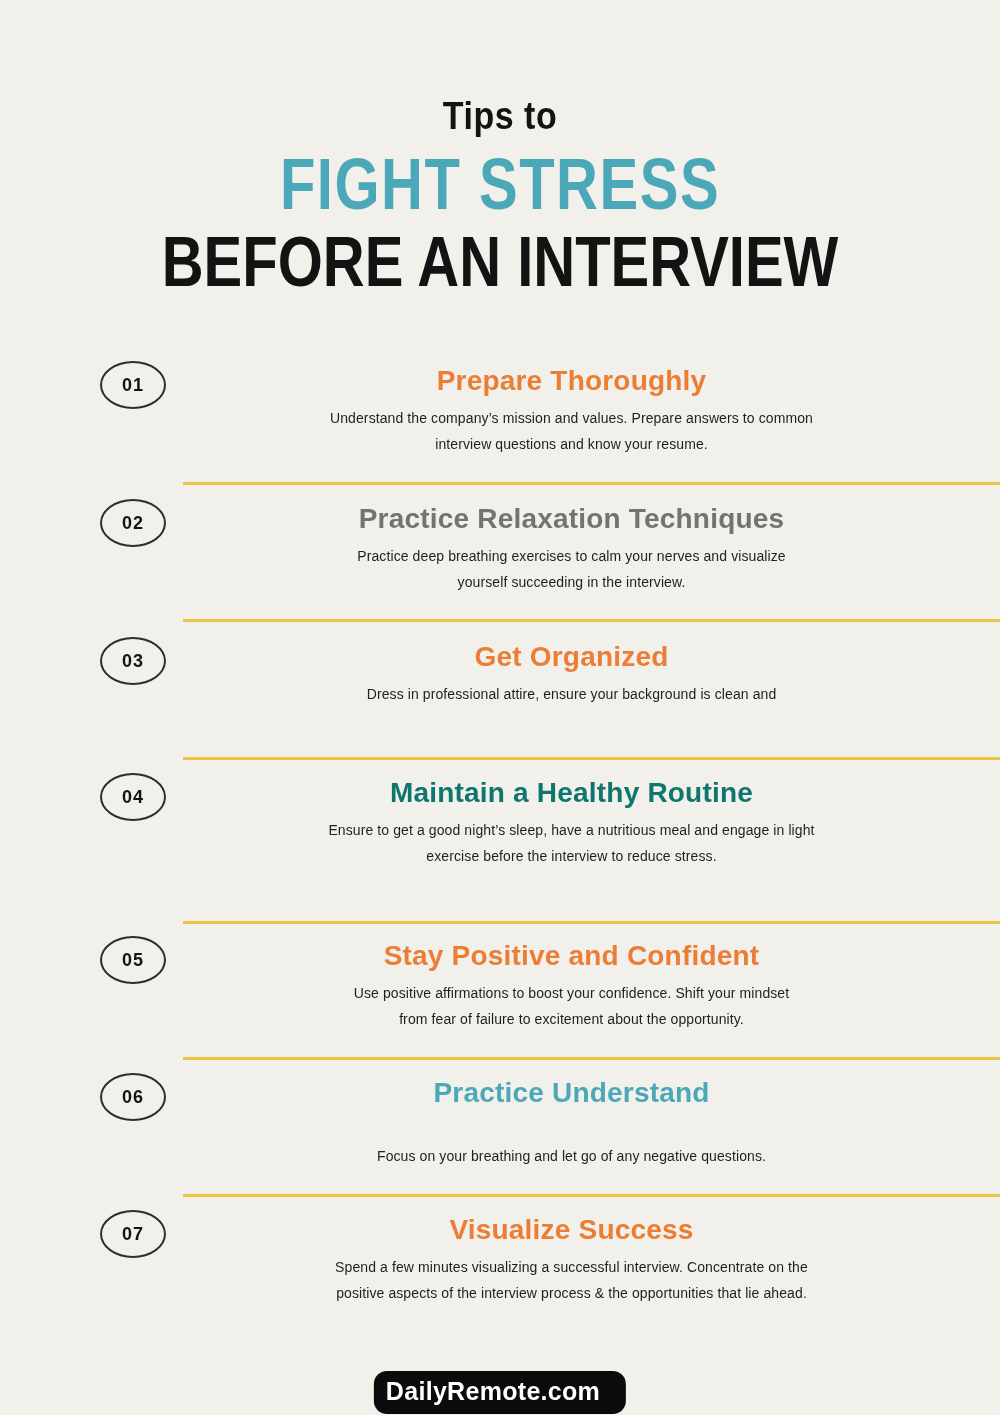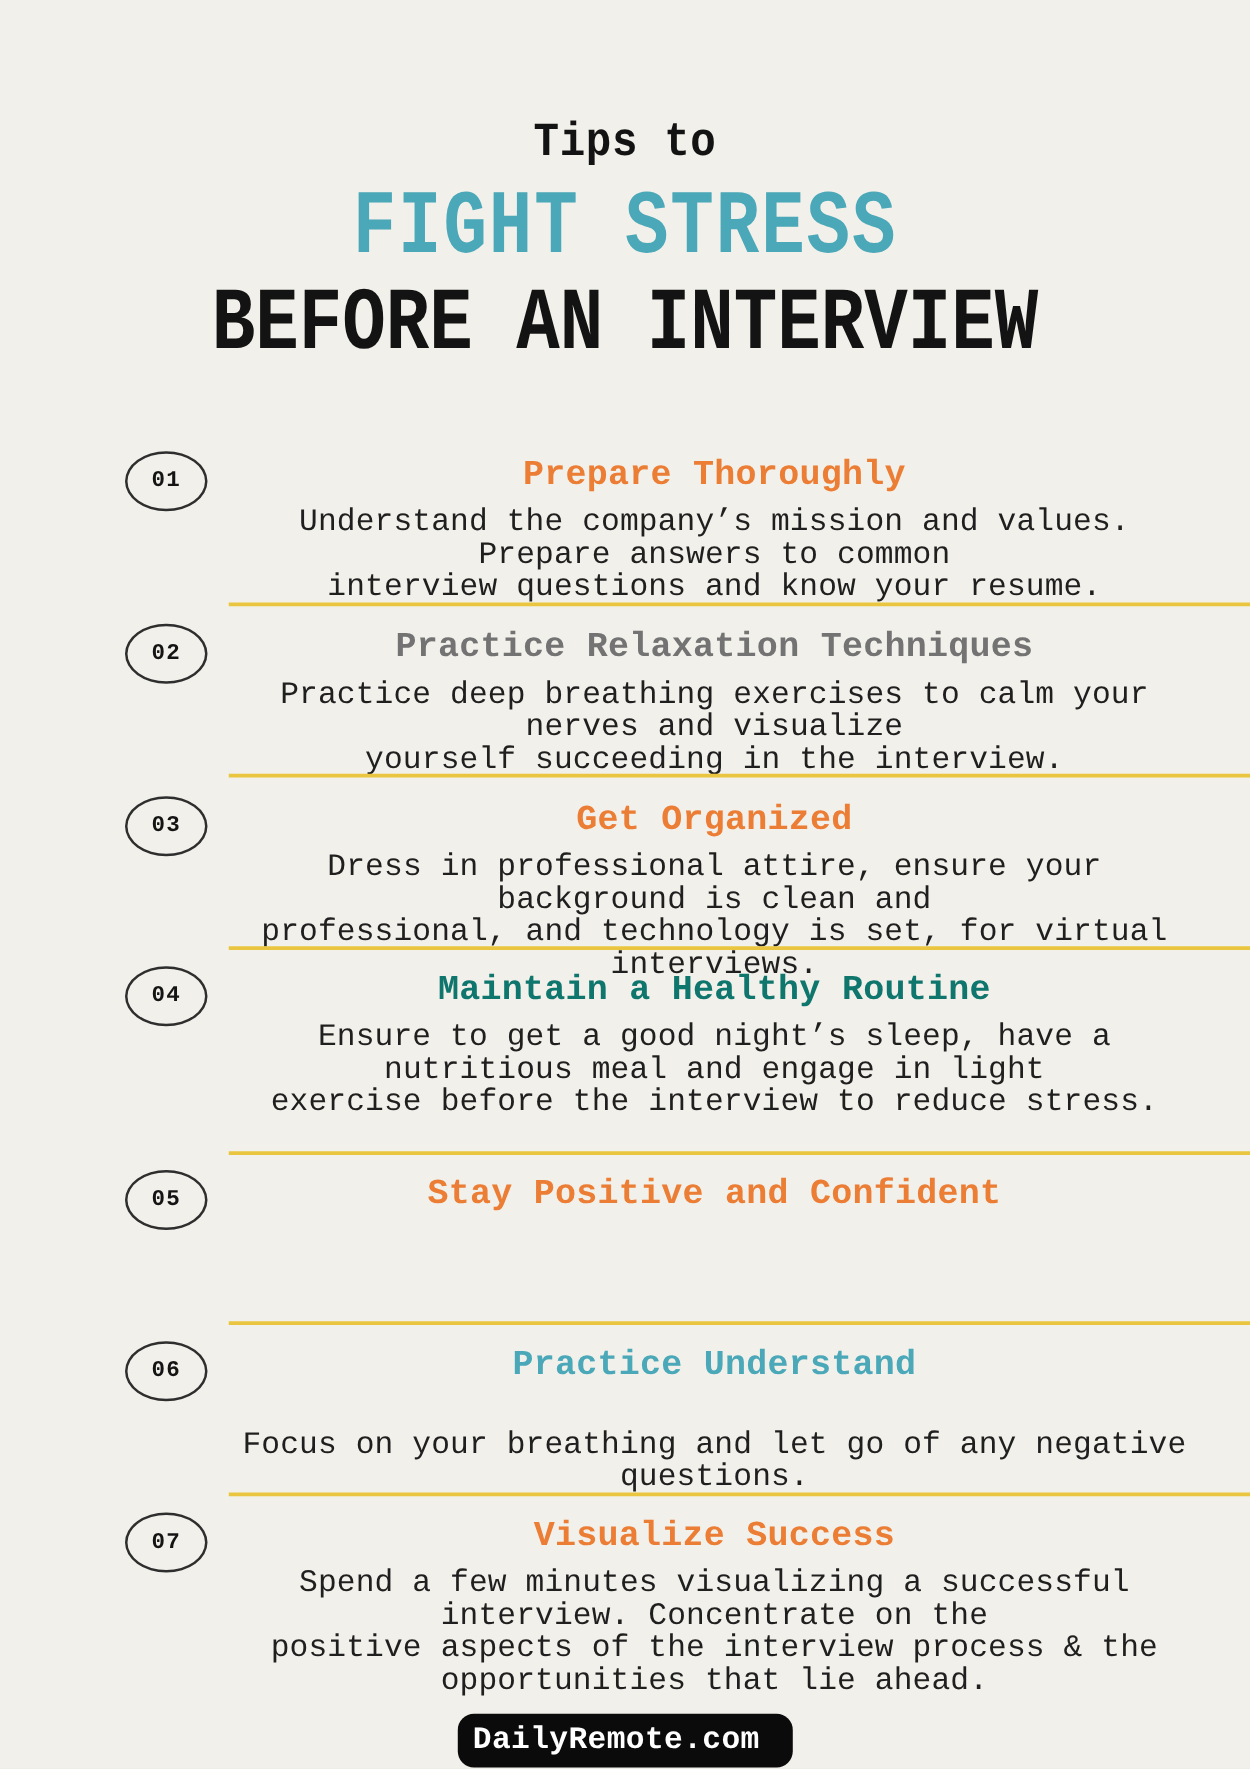"Tips to" .page { font-family: Liberation Mono, monospace -> Liberation Sans, sans-serif }
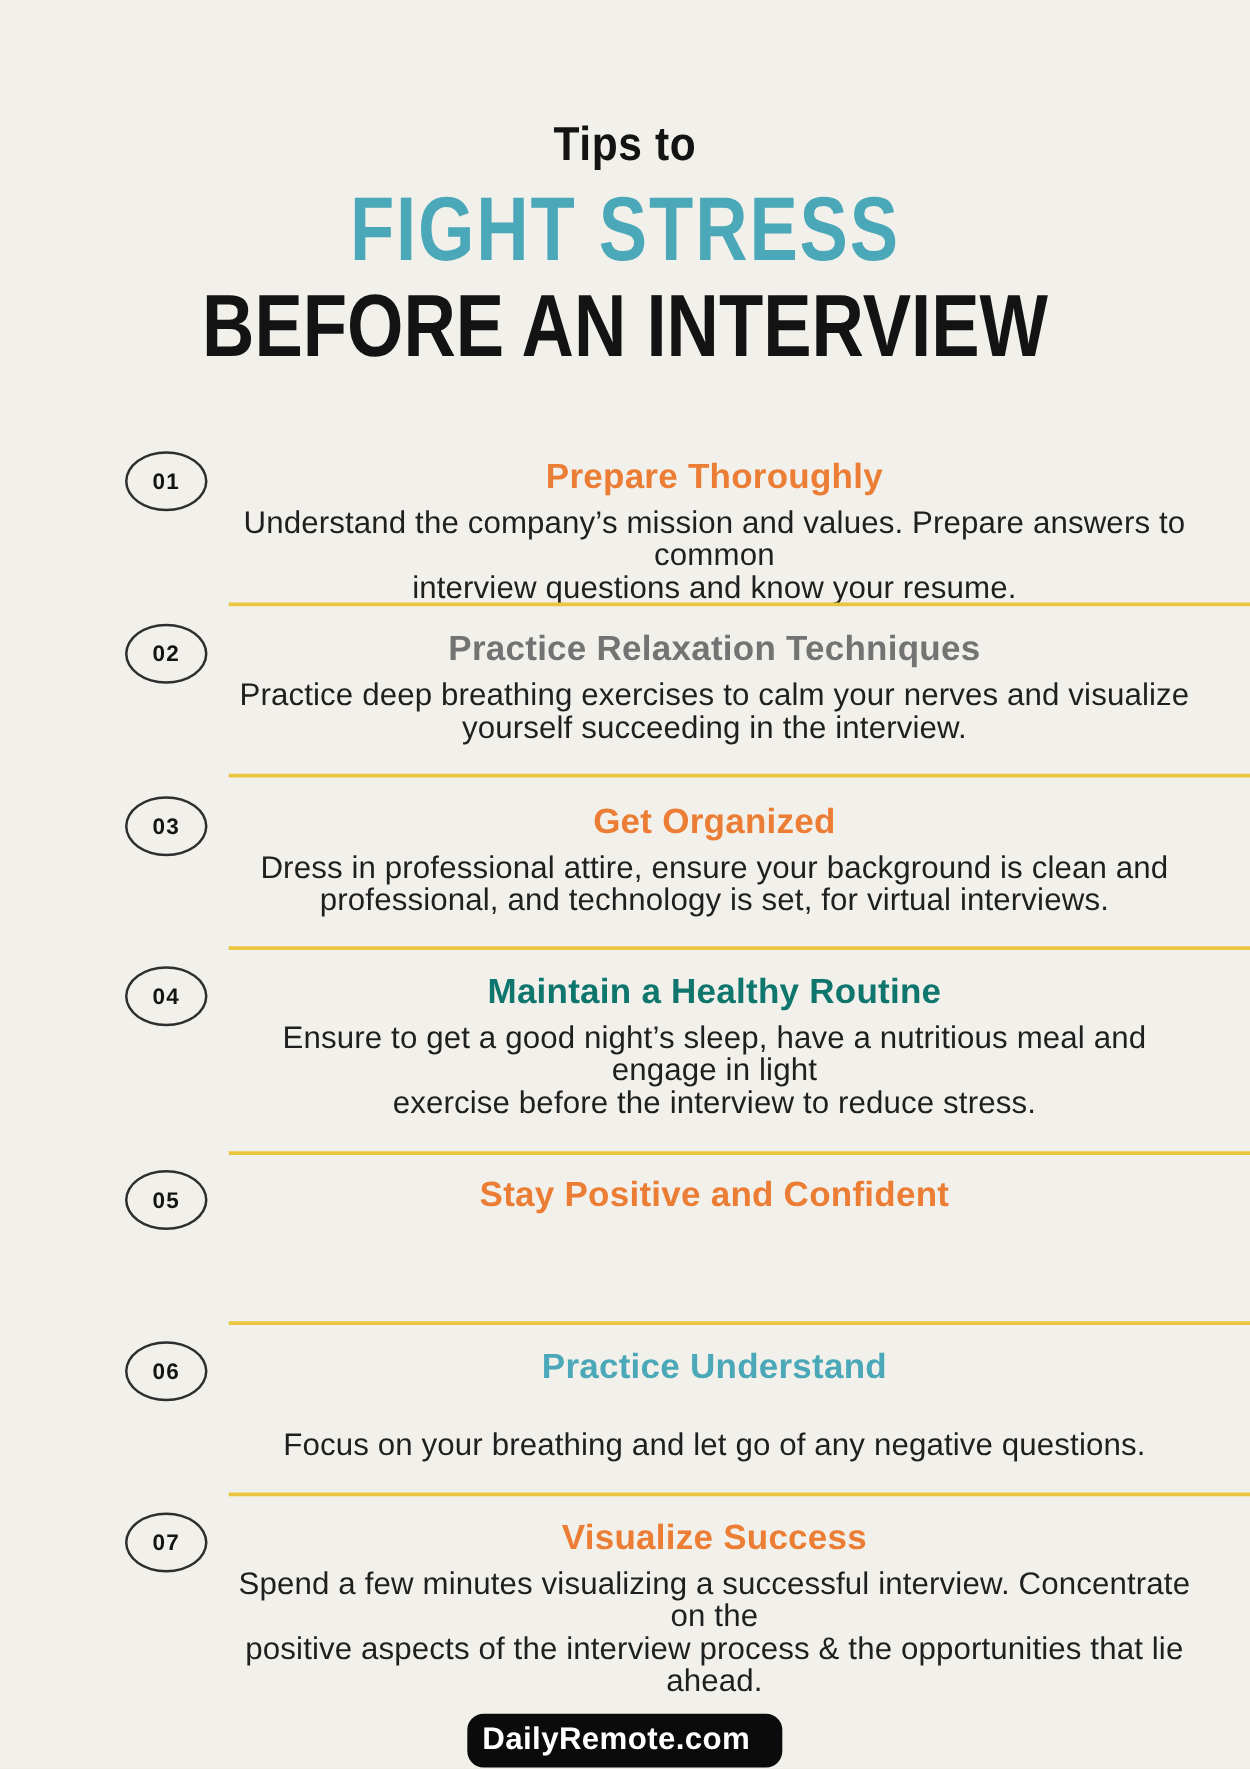"Understand the company’s mission and" .tip-desc { font-size: 25px -> 14px }
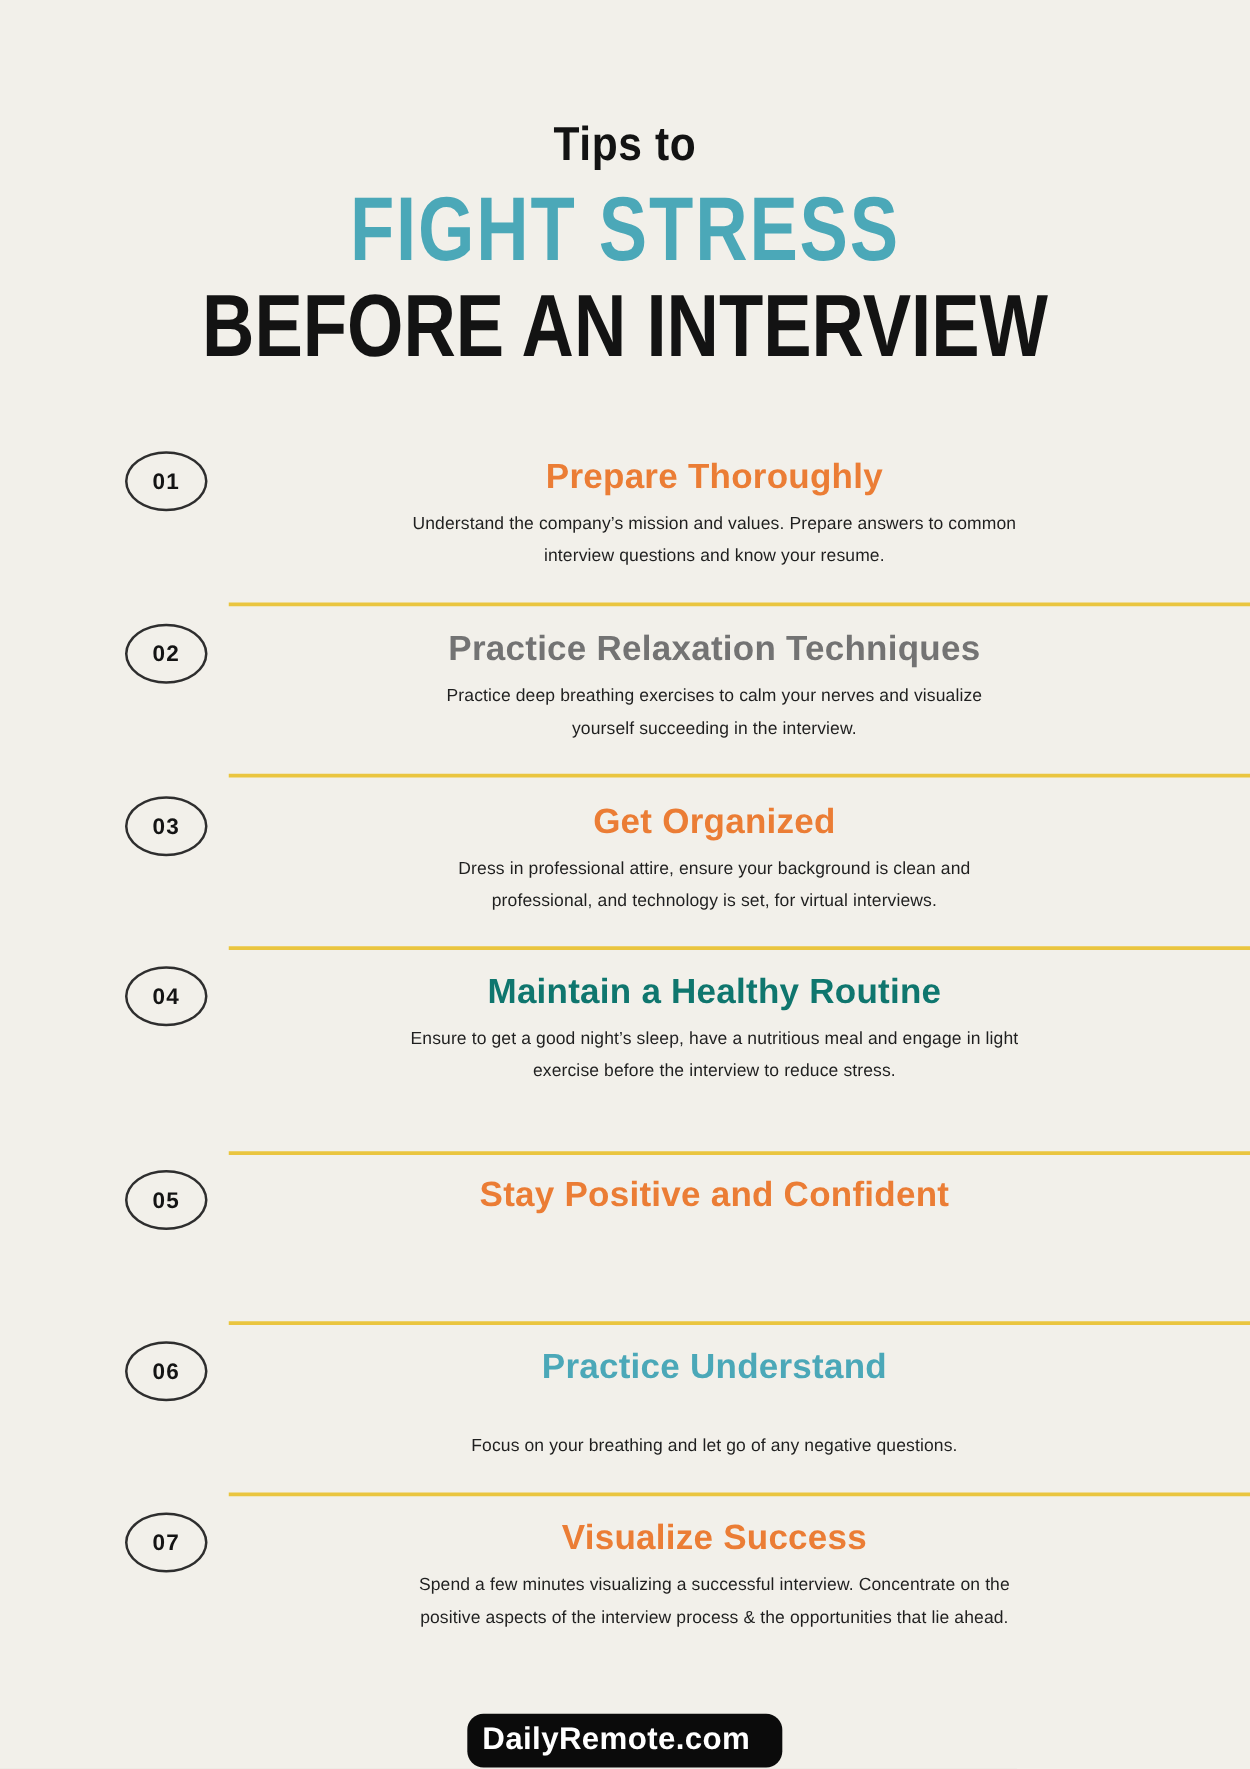"professional, and technology is set," span { html: <span>professional, and technology is set, for virtual interviews.</span> -> none }
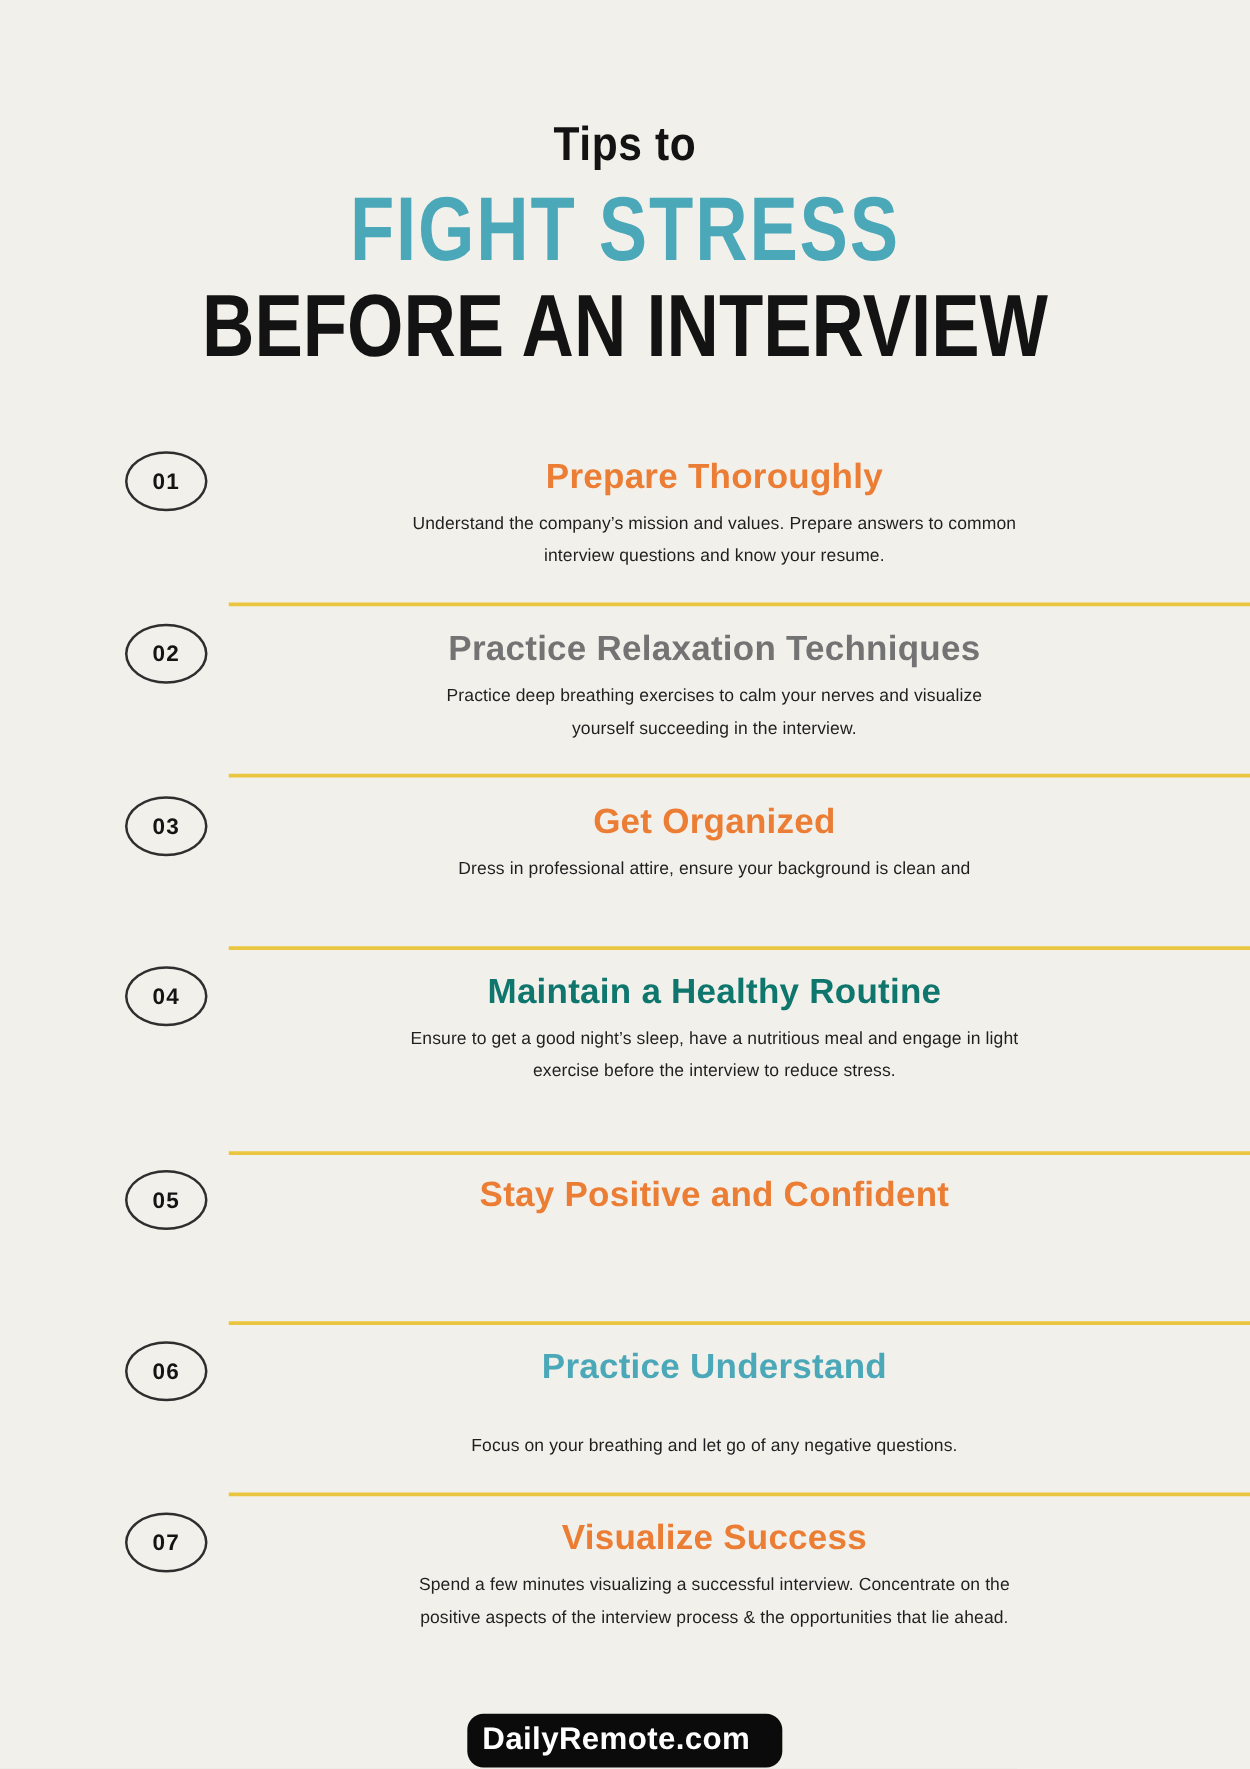"Use positive affirmations to boost" div.tip-desc { html: none -> <div><span>Use positive affirmations to boost your confidence. Shift your mindset</span><br><span>from fear of failure to excitement about the opportunity.</span></div> }
